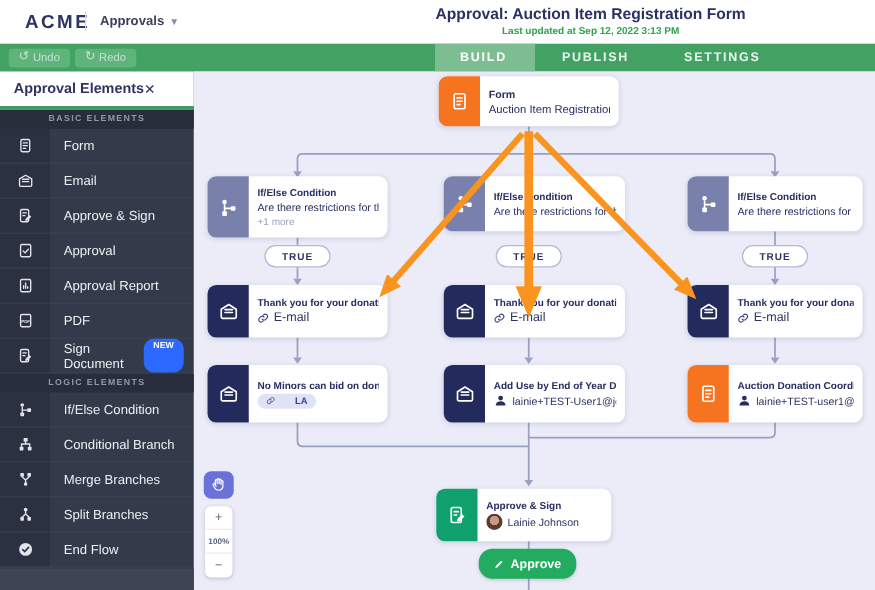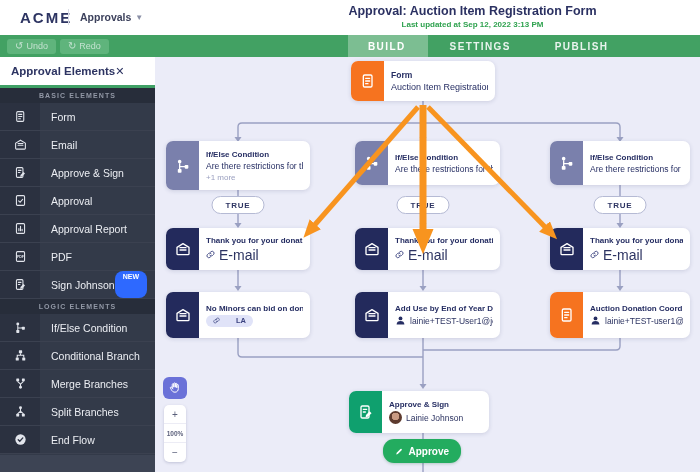"SETTINGS" div.tab { order: before "PUBLISH" -> after "PUBLISH" }
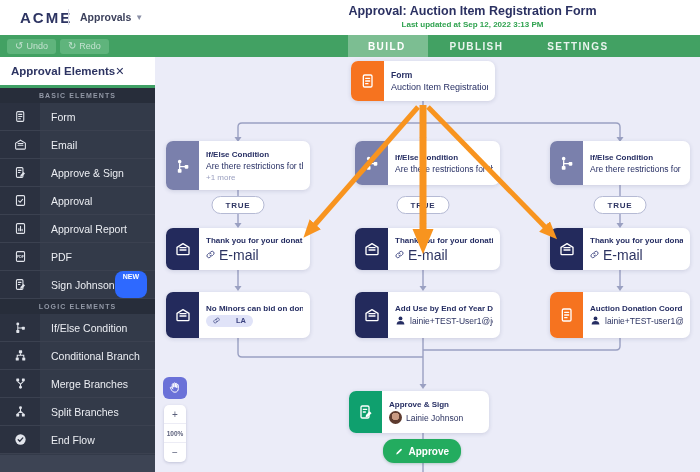"E-mail" .attach-row { font-size: 14px -> 10px }
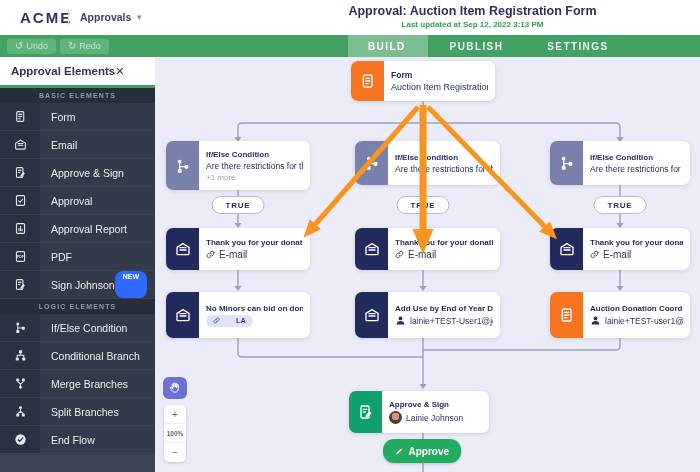"Sign Johnson" span.sb-label { text: Johnson -> Document }
